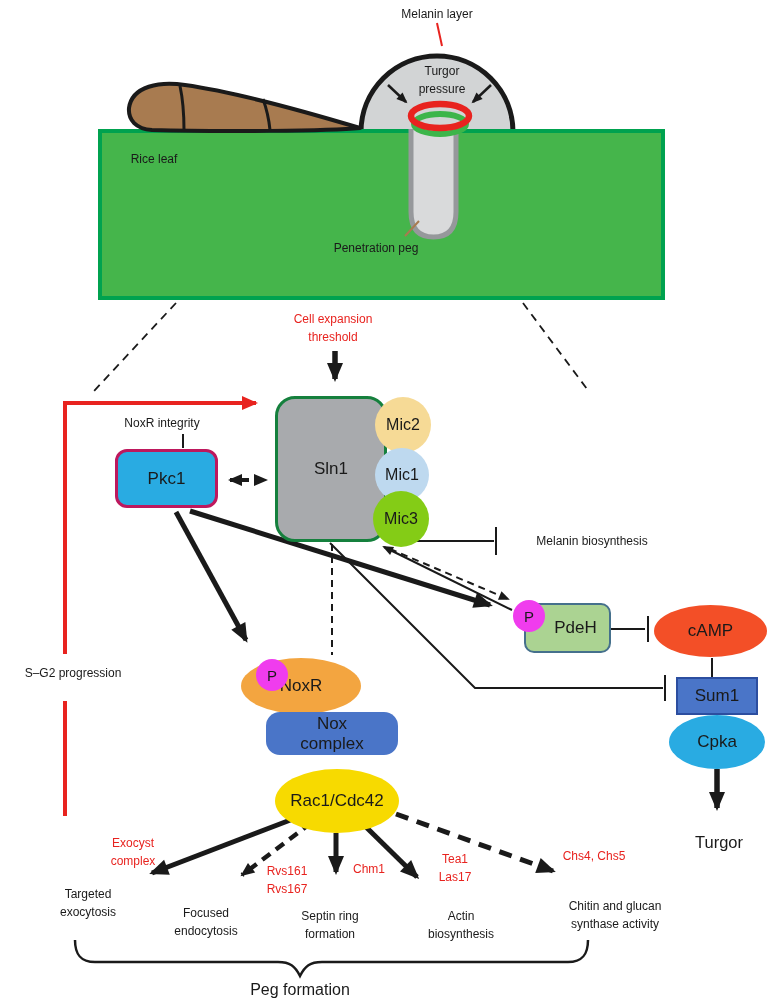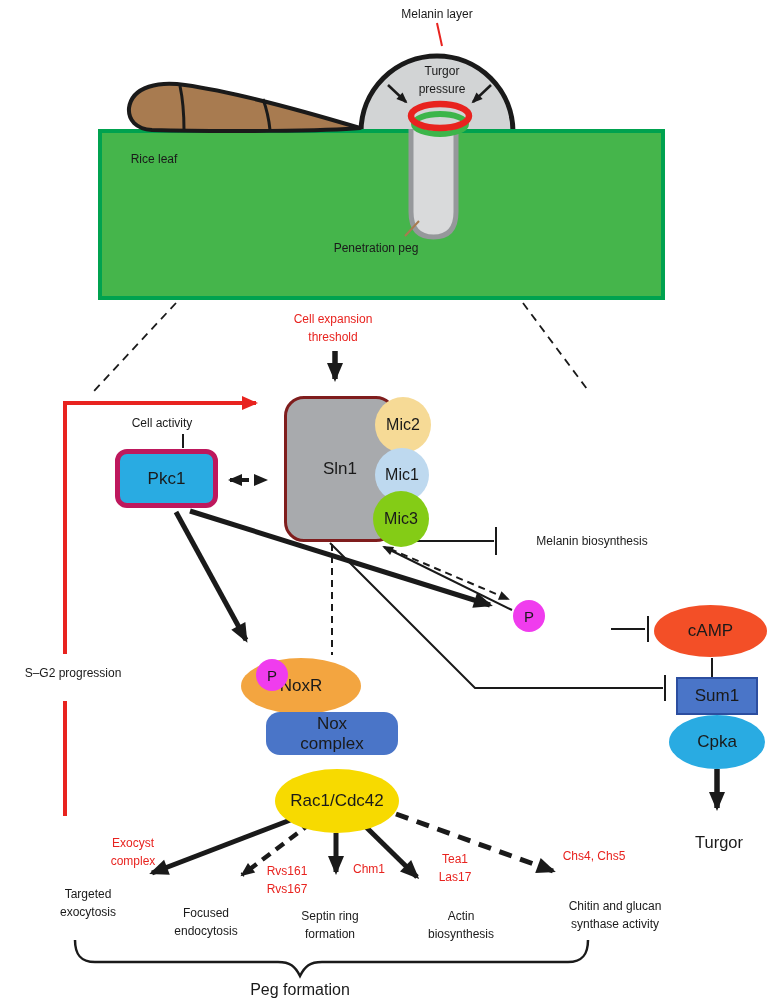"Cell activity" span { text: Cell activity -> NoxR integrity }
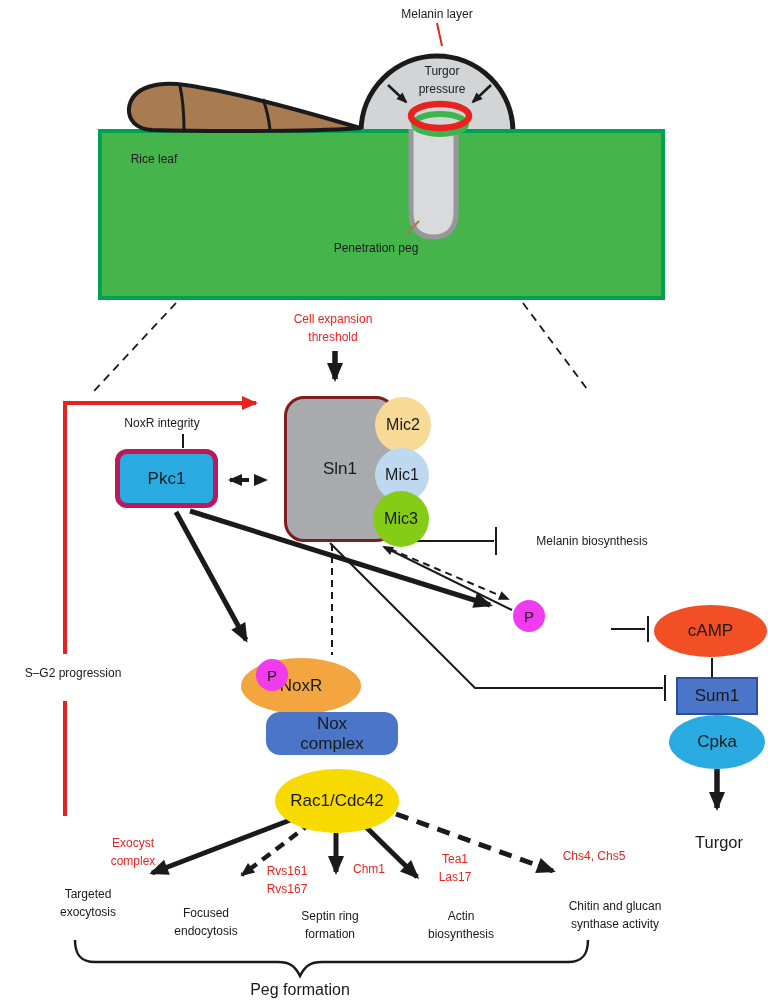"Pkc1" div.node { border: 5px solid #be185d -> 3px solid #be185d }
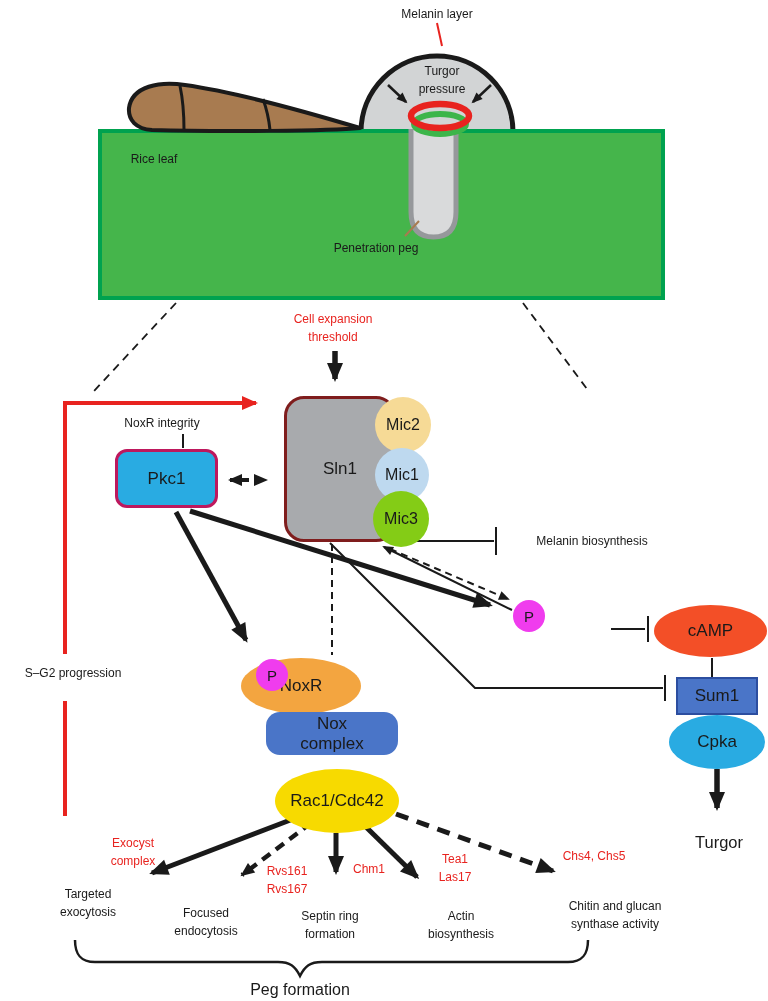"Sln1" div.node { border: 3px solid #7f1d1d -> 3px solid #15803d; left: 284px -> 275px }
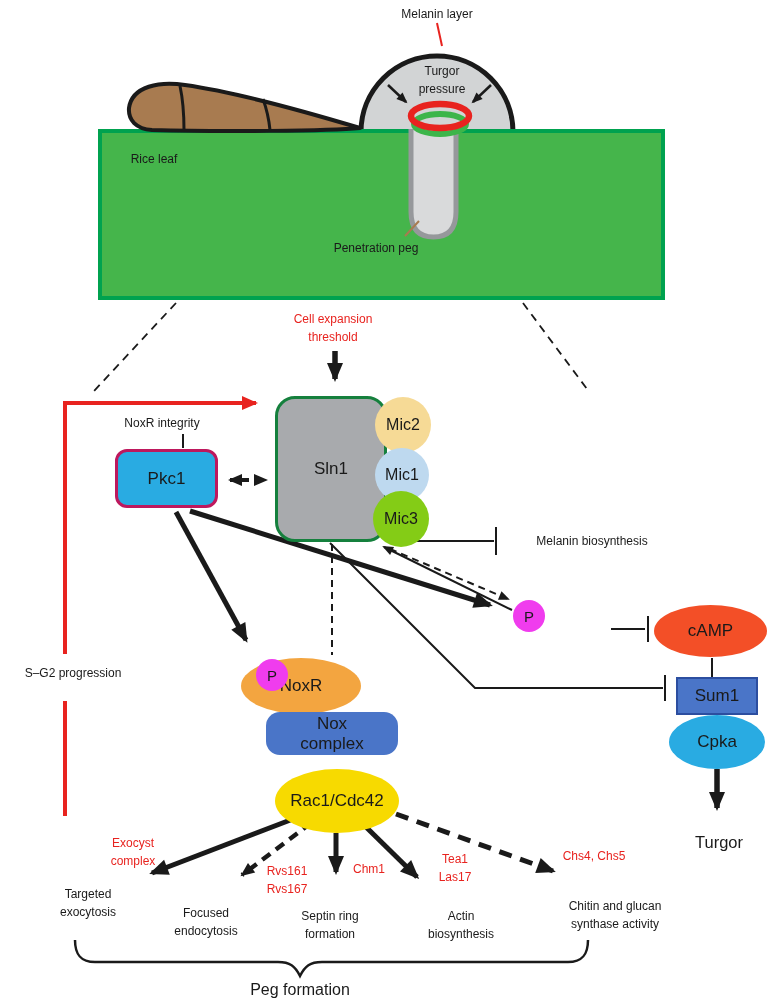"PdeH" div.node { html: none -> <div> <span>PdeH</span> </div> }
